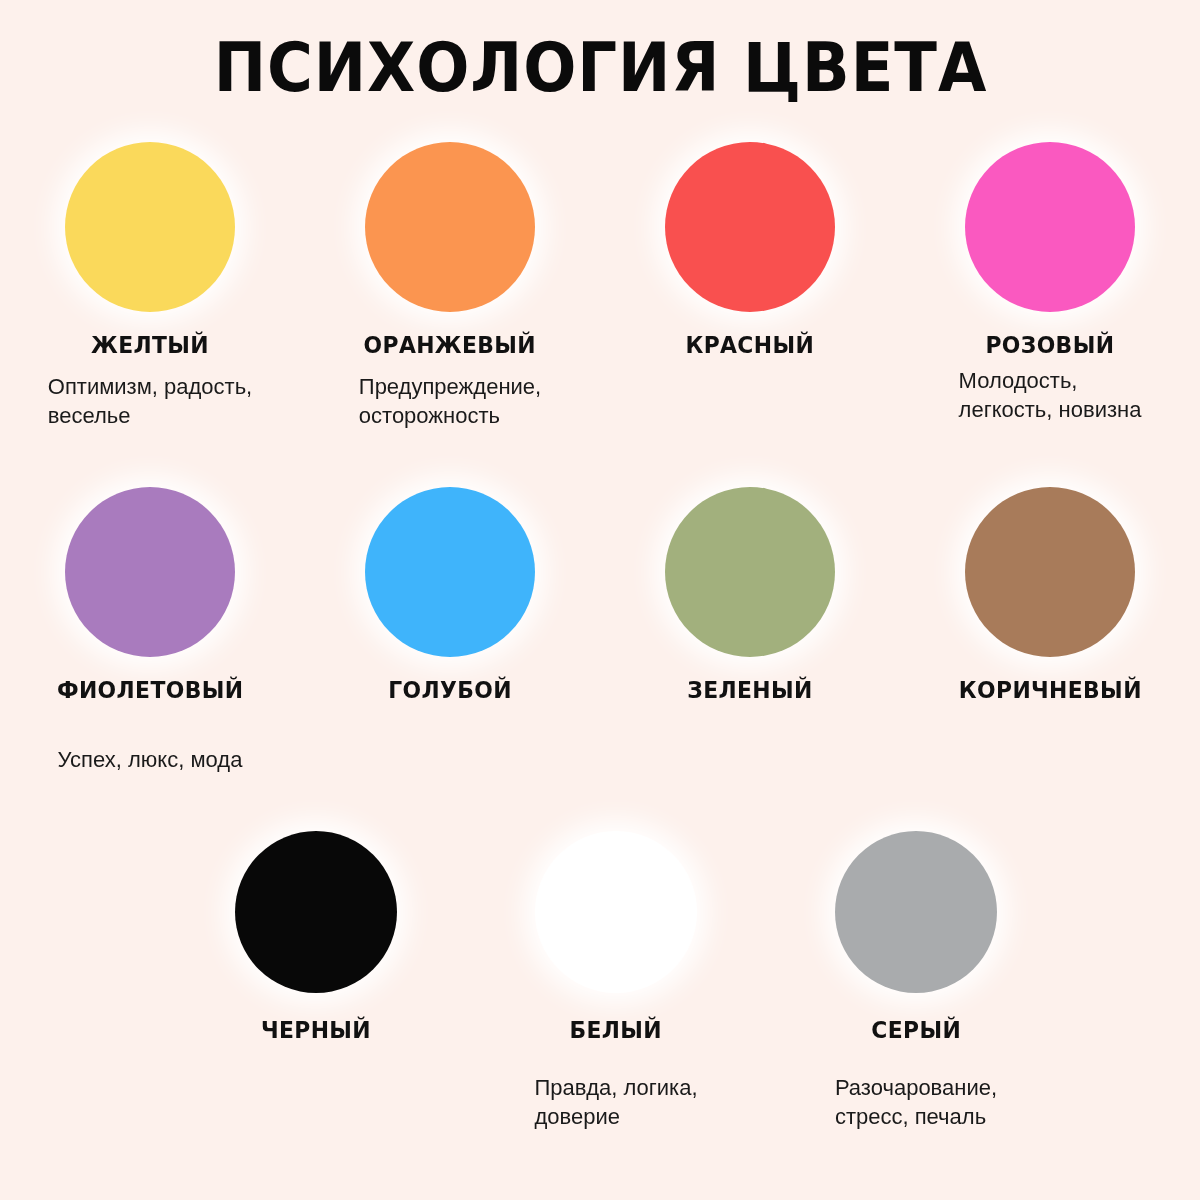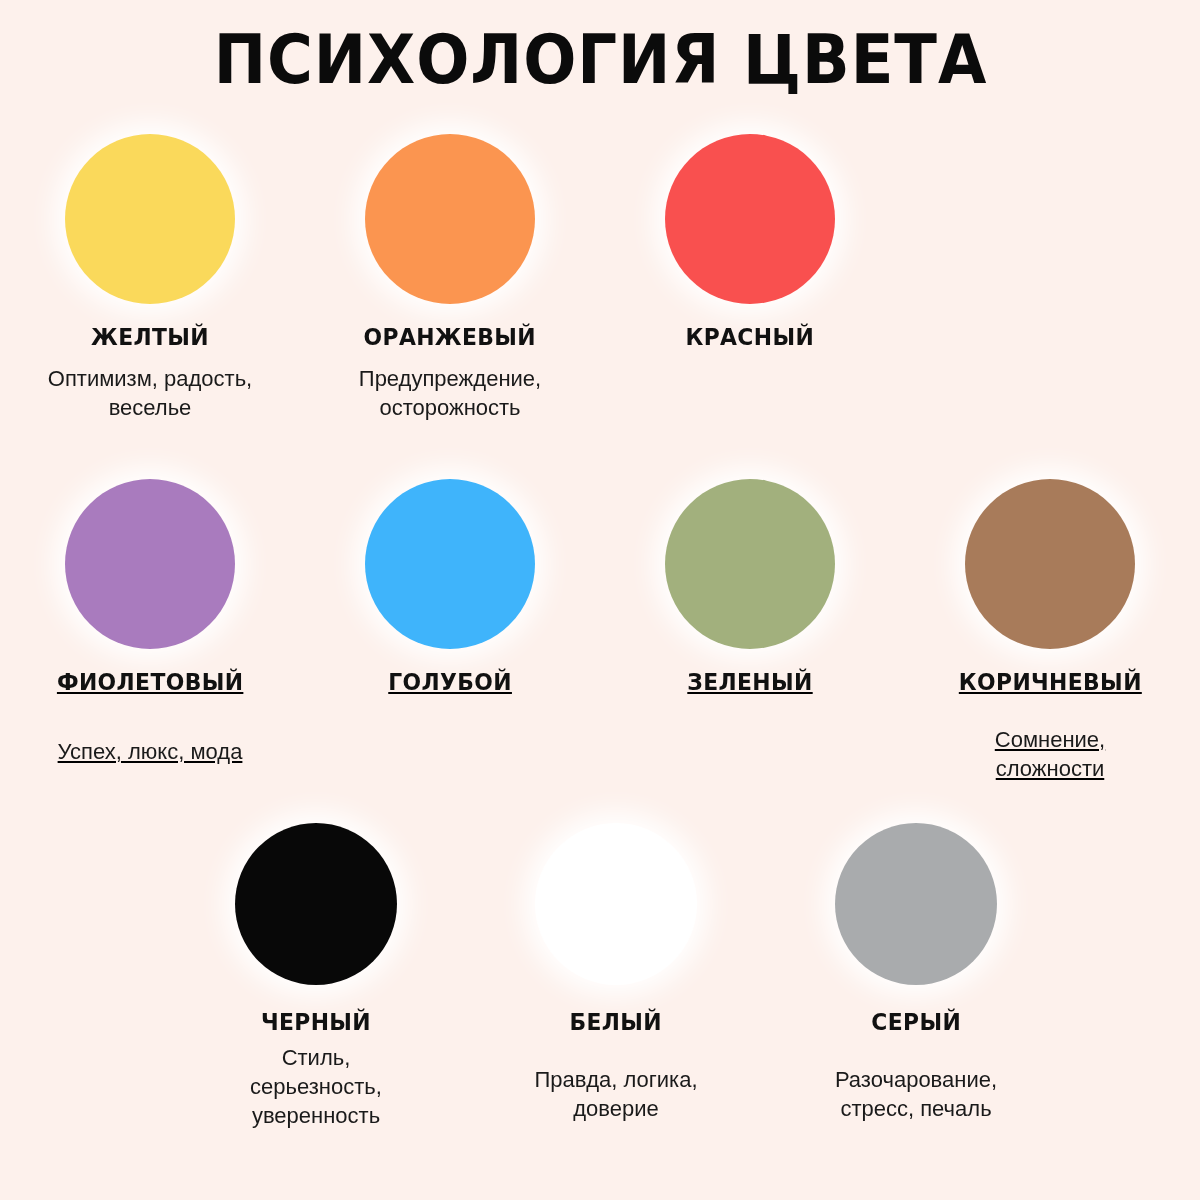"ПСИХОЛОГИЯ ЦВЕТА" .title-wrap { margin-top: none -> 8px }
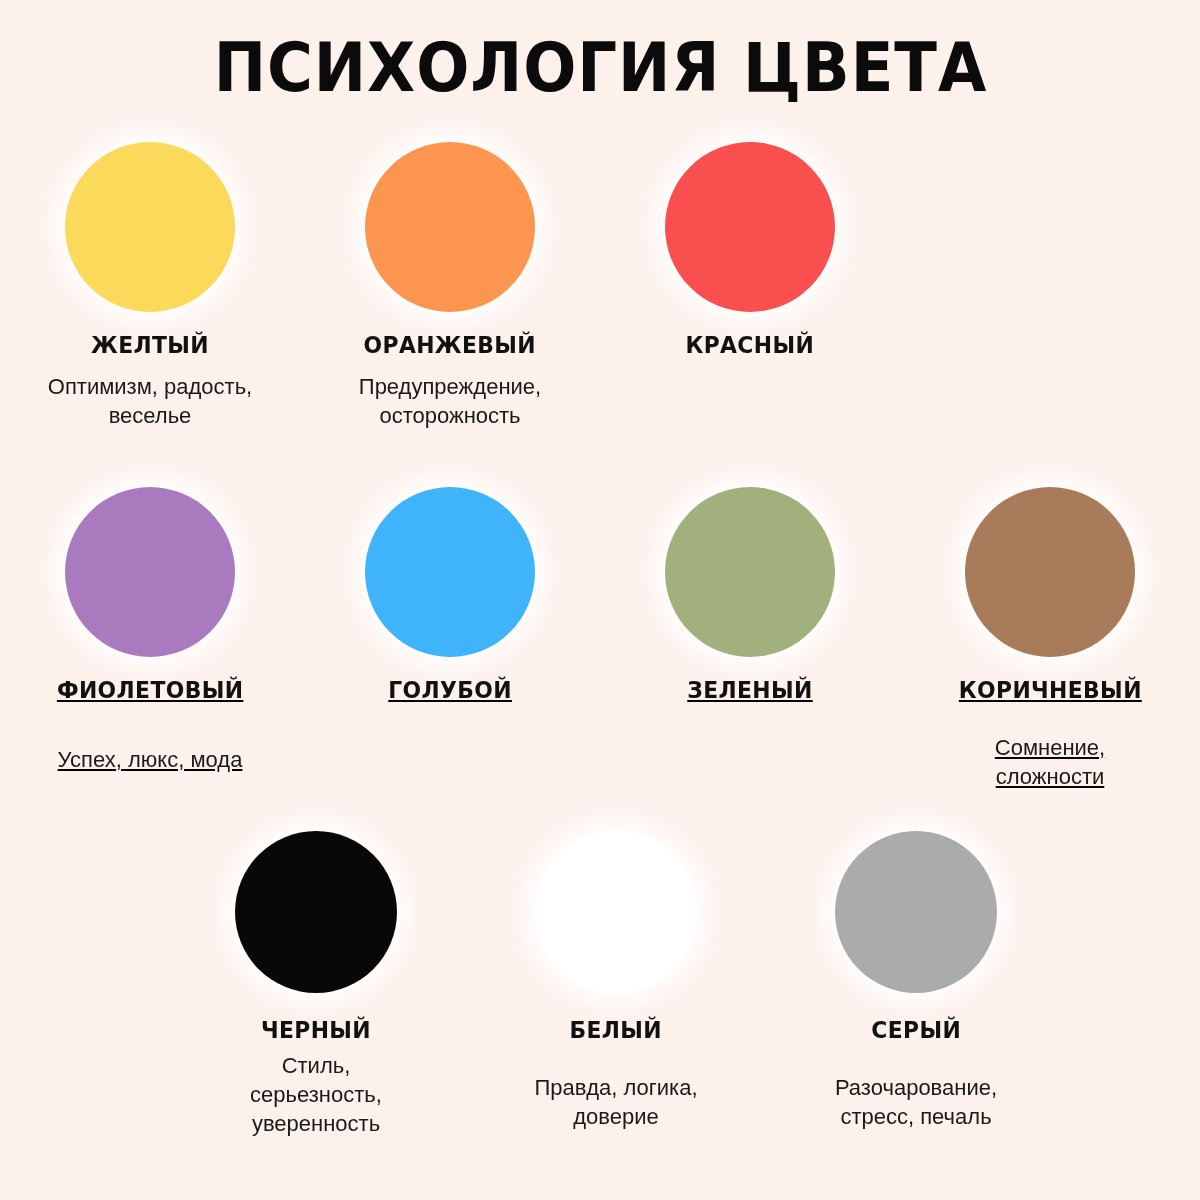"РОЗОВЫЙ" div.cell { html: none -> <div> <div> <div></div> </div> <div>РОЗОВЫЙ</div> <div>Молодость, легкость, новизна</div> </div> }
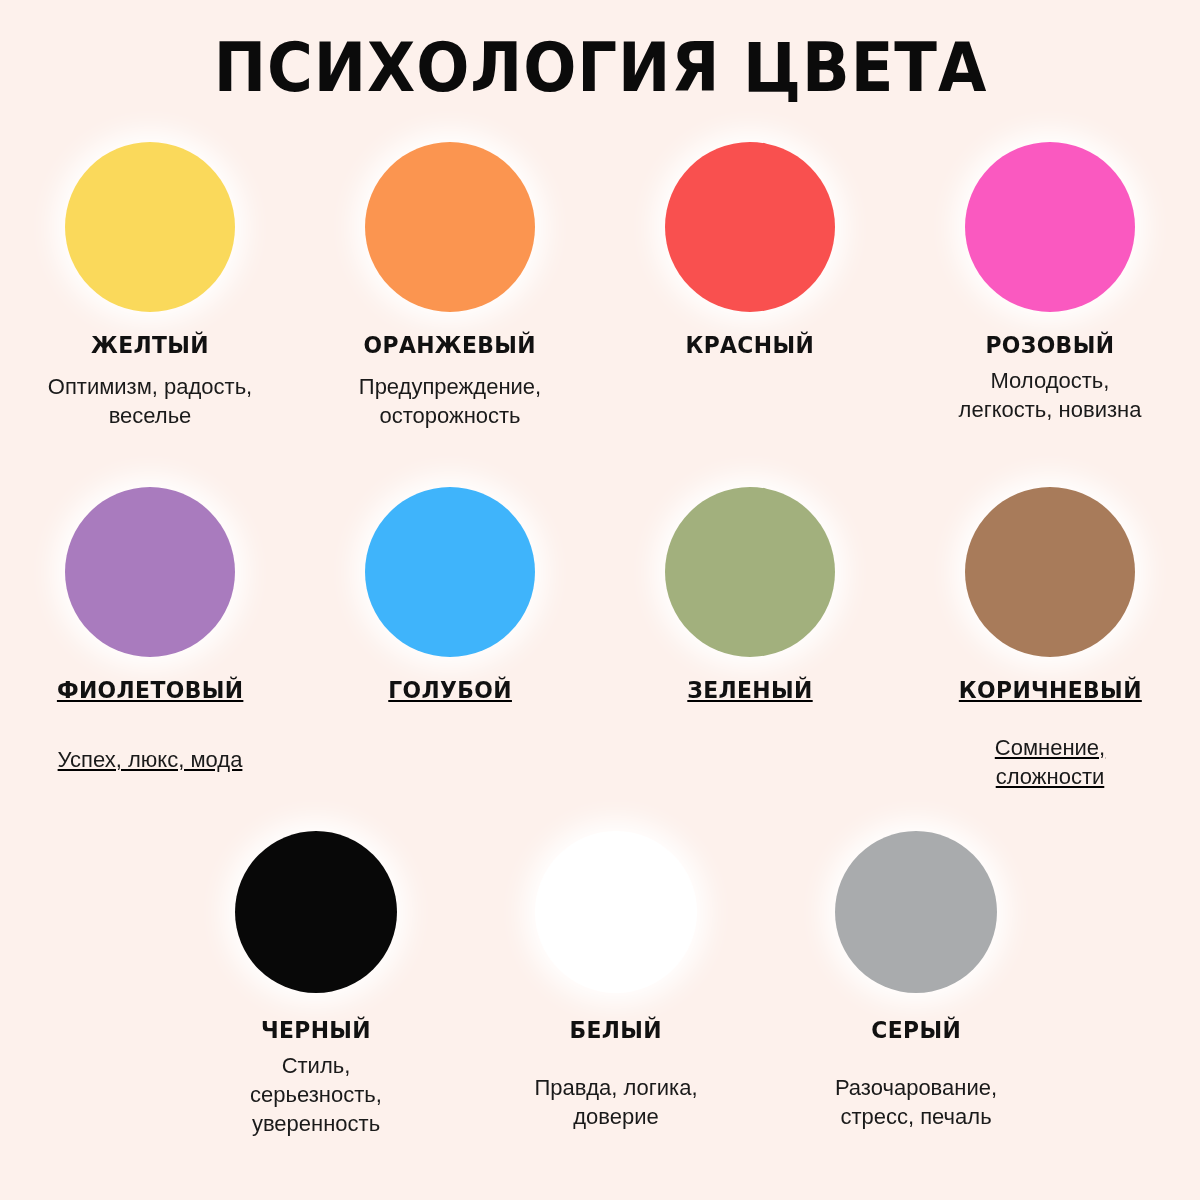"Оптимизм, радость," .color-desc { text-align: center -> left }
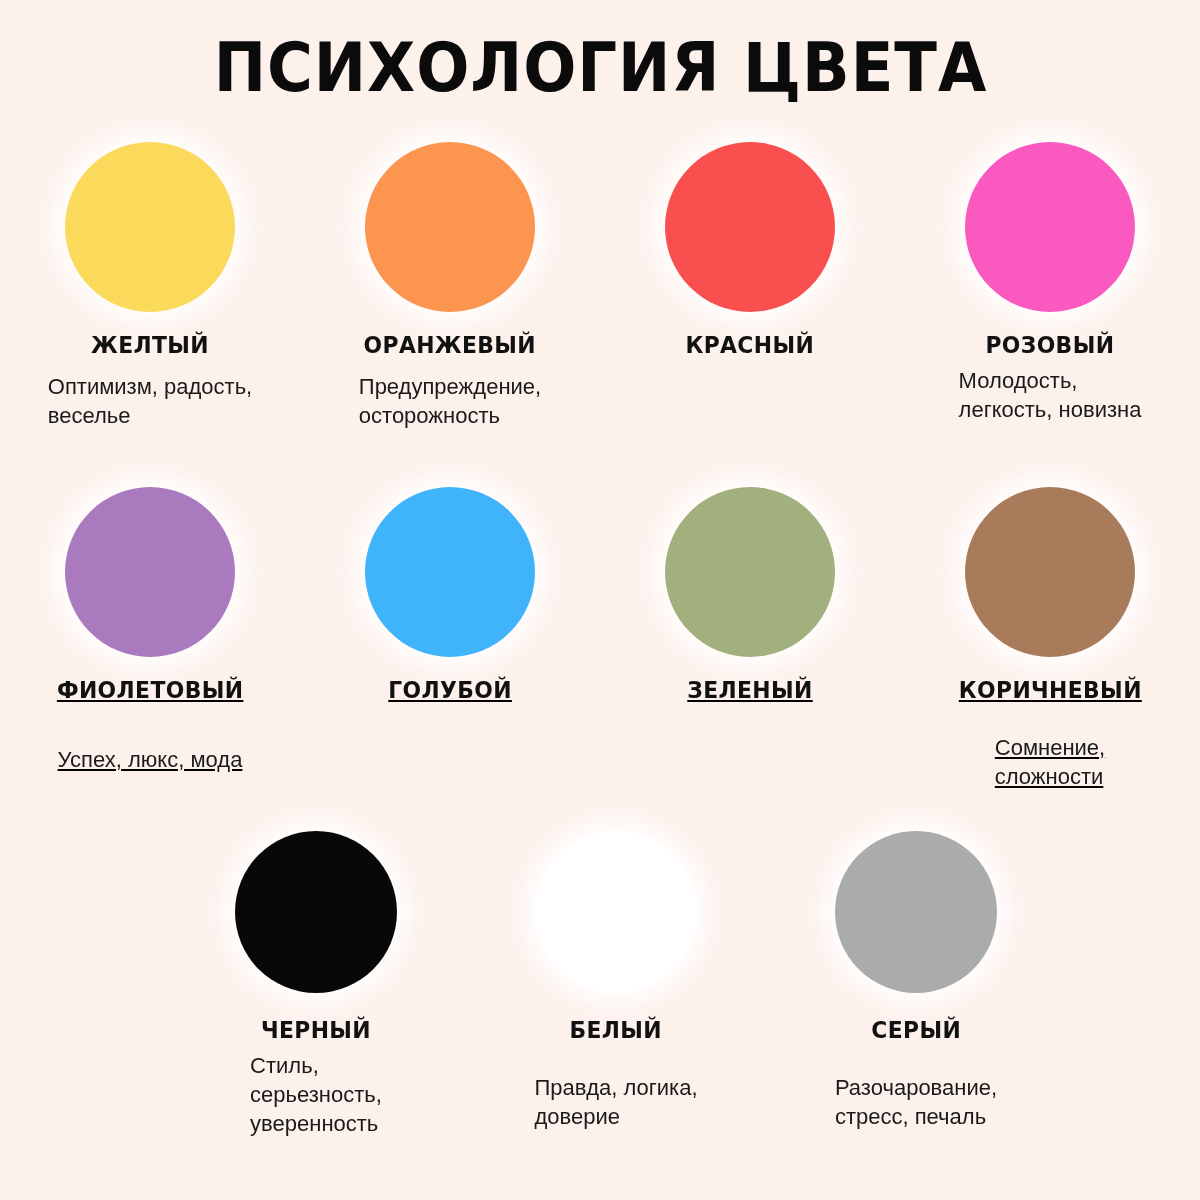"ФИОЛЕТОВЫЙ" .row-2 { text-decoration: underline -> none }
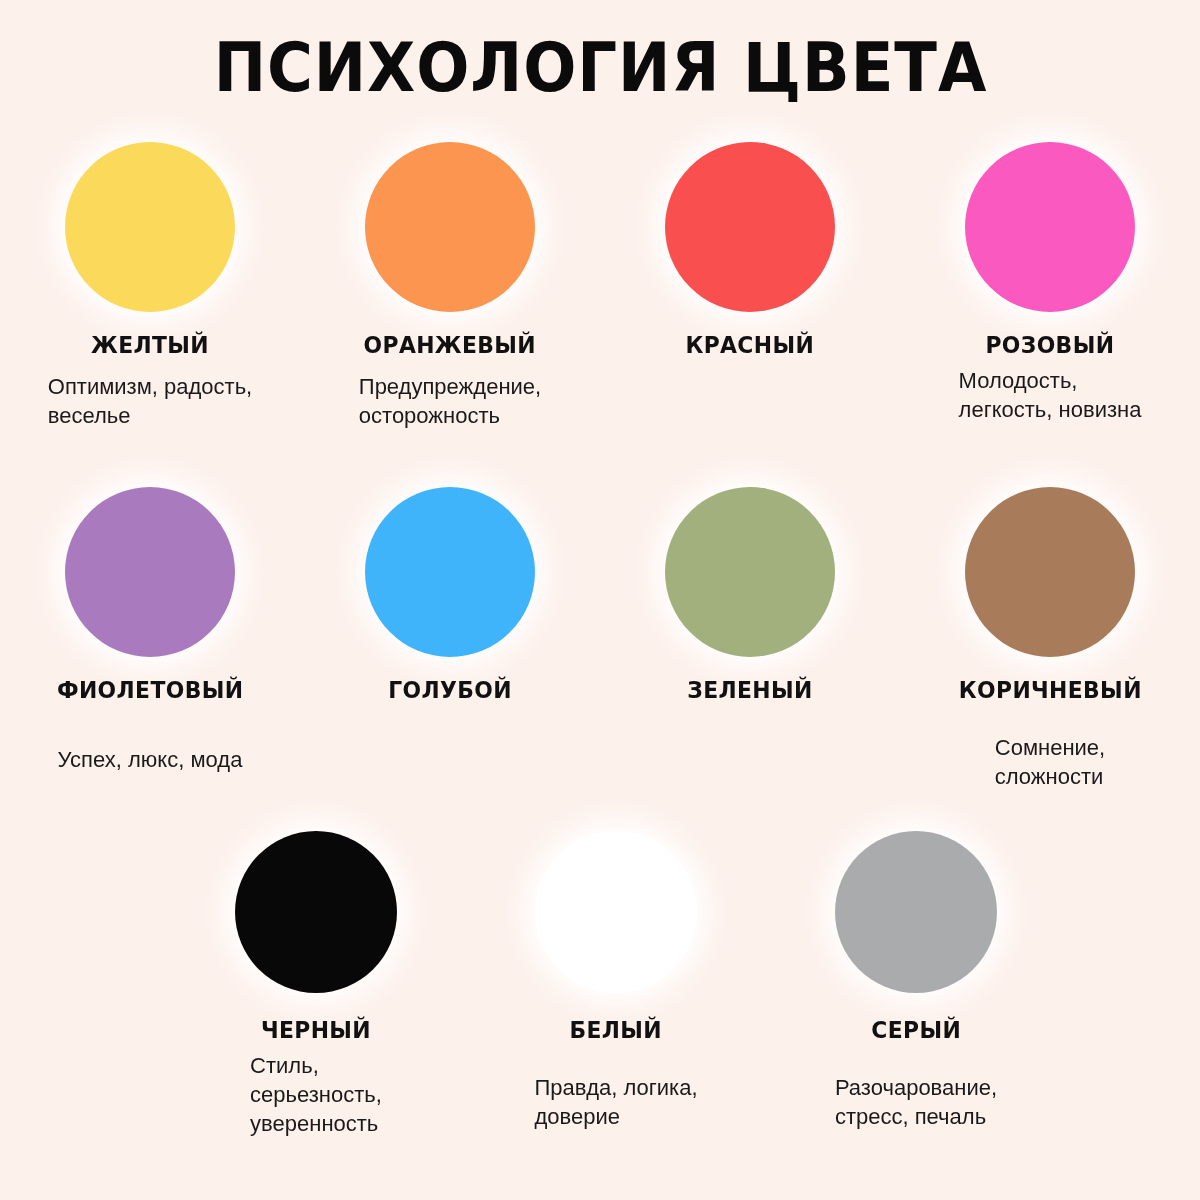"Сомнение," div.color-desc { html: <div>Сомнение, сложности</div> -> none }
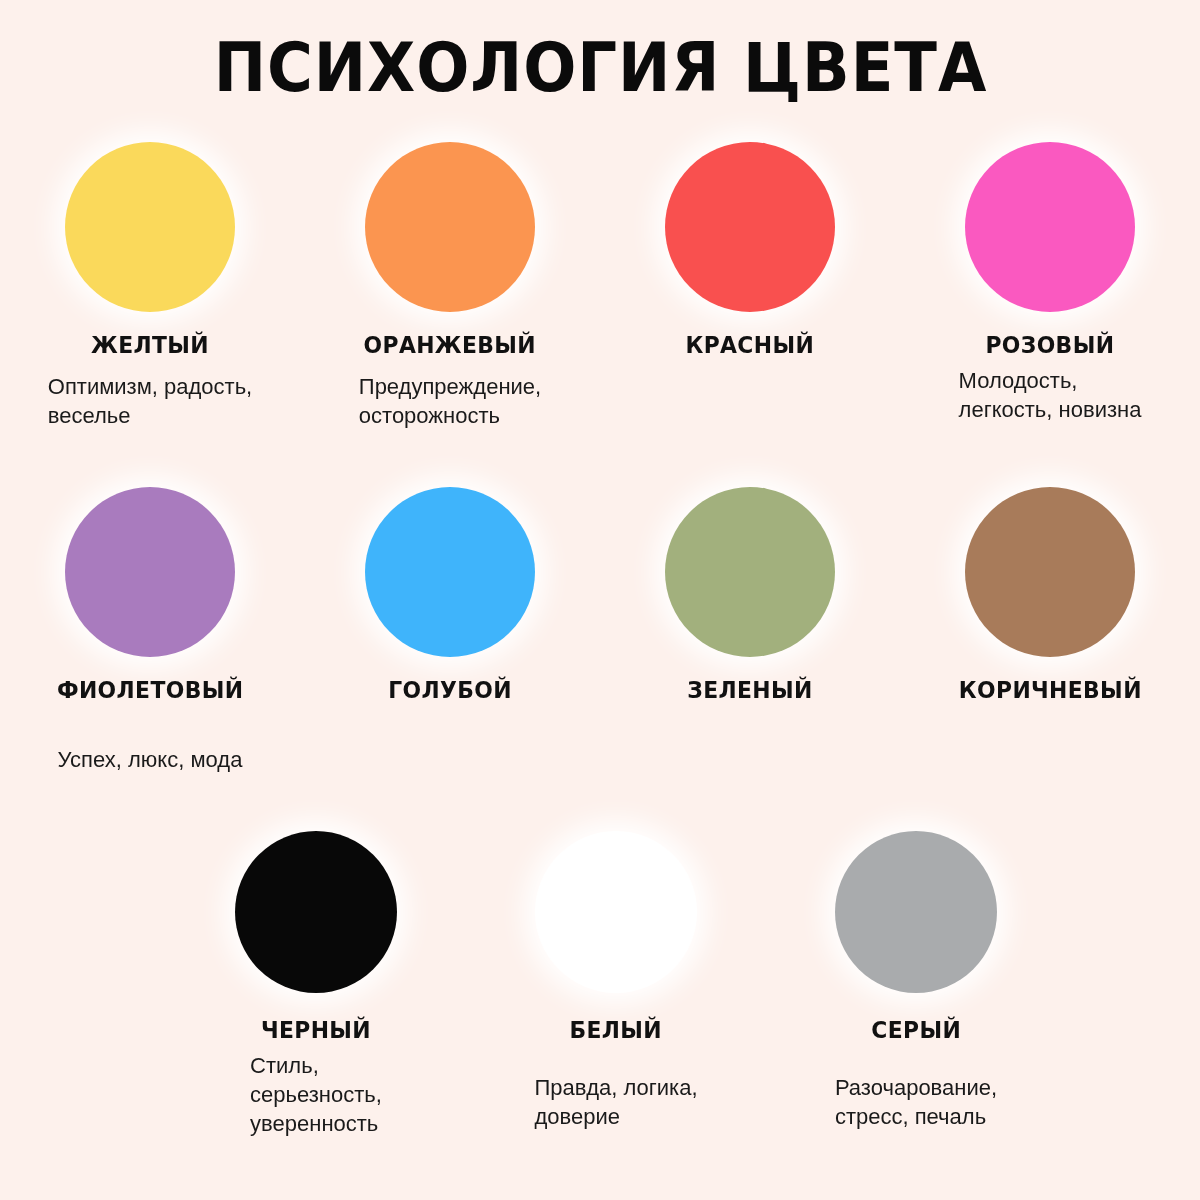"Стиль," div.color-desc { html: <div>Стиль, серьезность, уверенность</div> -> none }
